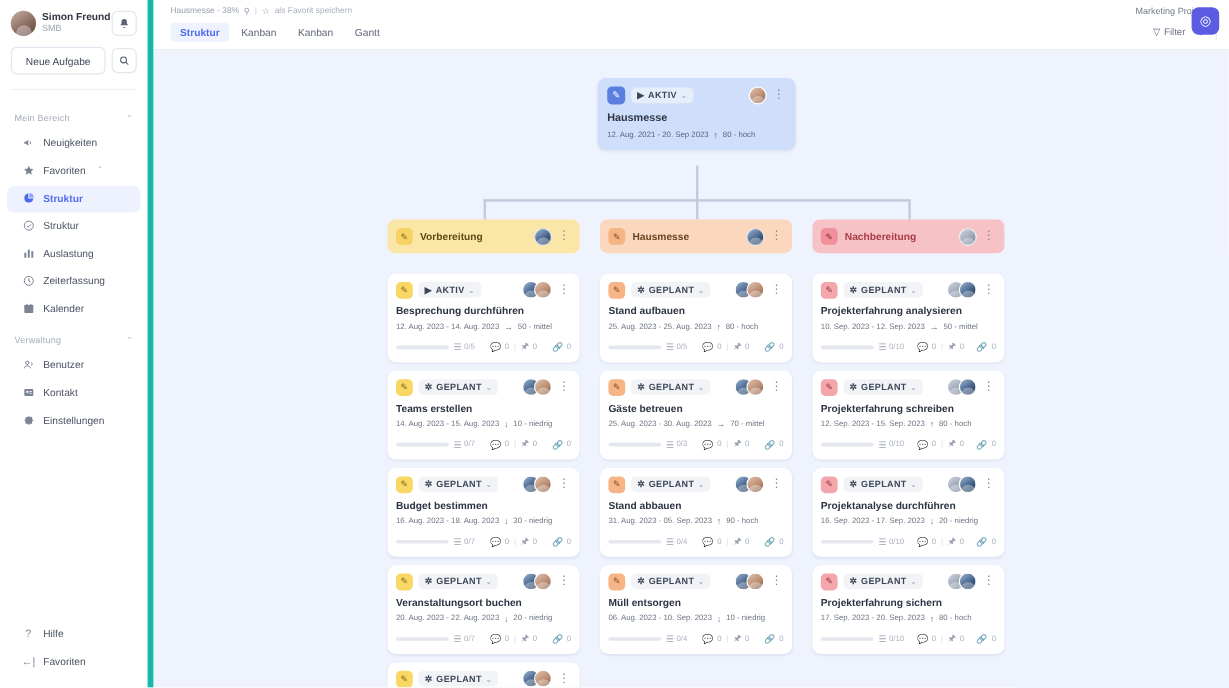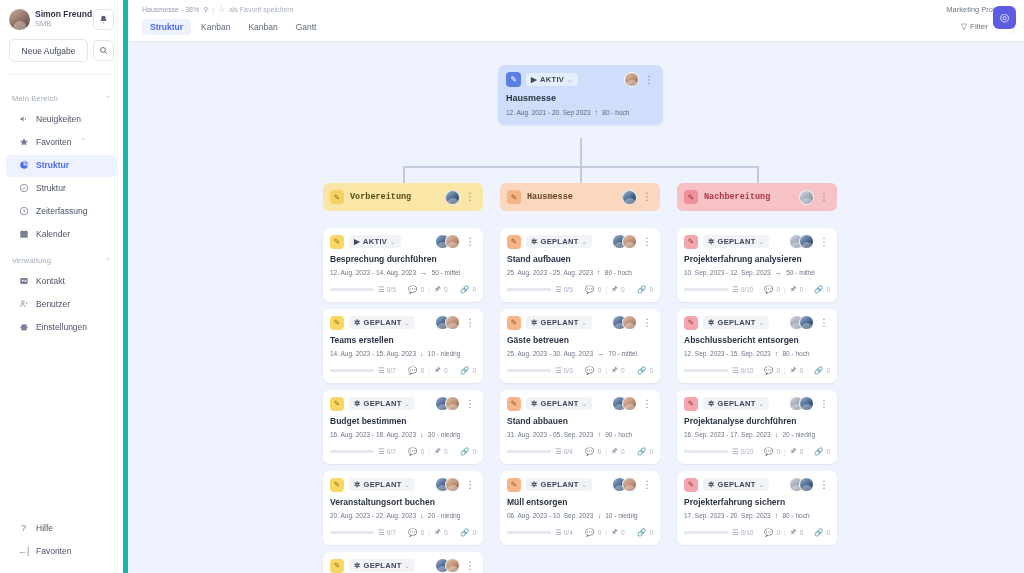"Vorbereitung" .phase-name { font-family: Liberation Mono, monospace -> none }
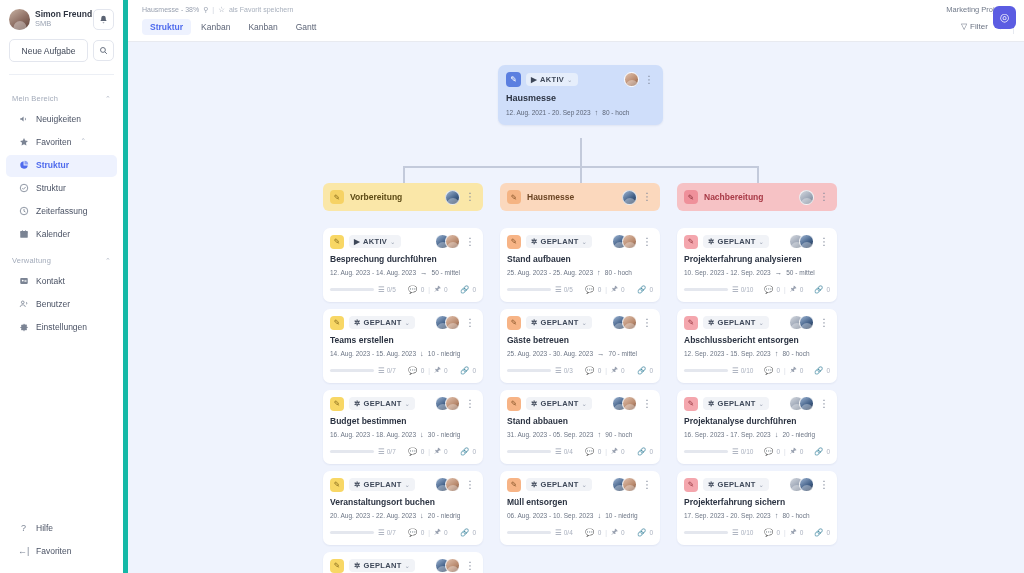"Auslastung" div.sb-item { html: none -> <div> <span> <svg> <rect></rect> <rect></rect> <rect></rect> </svg> </span> <span>Auslastung</span> </div> }
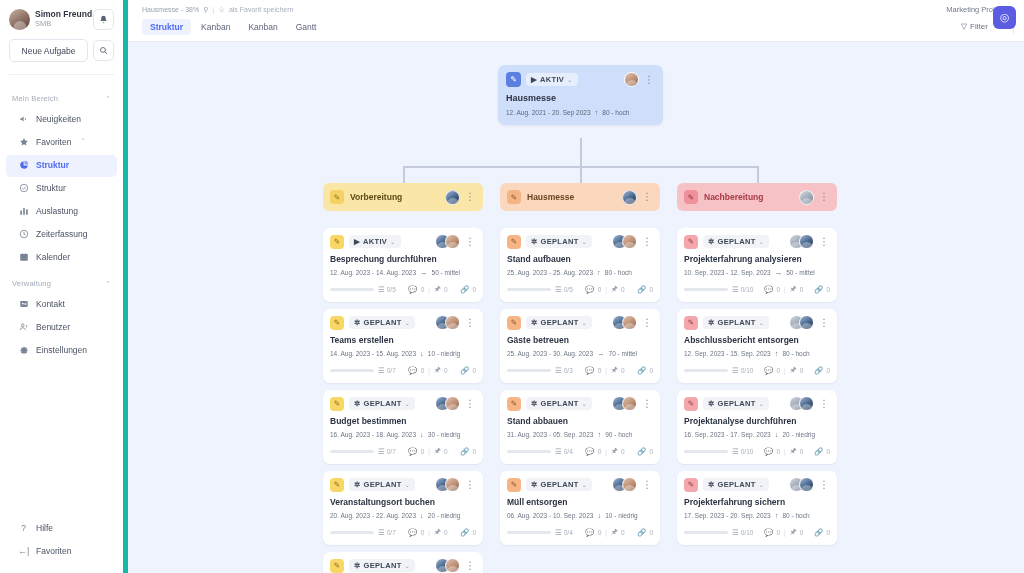"Kontakt" div.sb-item { order: before "Benutzer" -> after "Benutzer" }
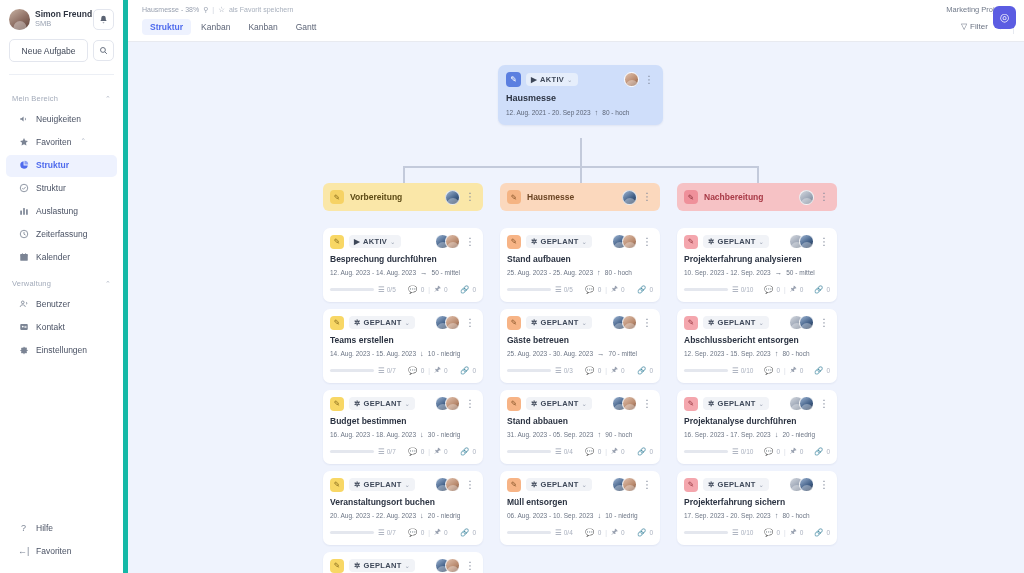"Abschlussbericht entsorgen" div.task-title { text: Abschlussbericht entsorgen -> Projekterfahrung schreiben }
